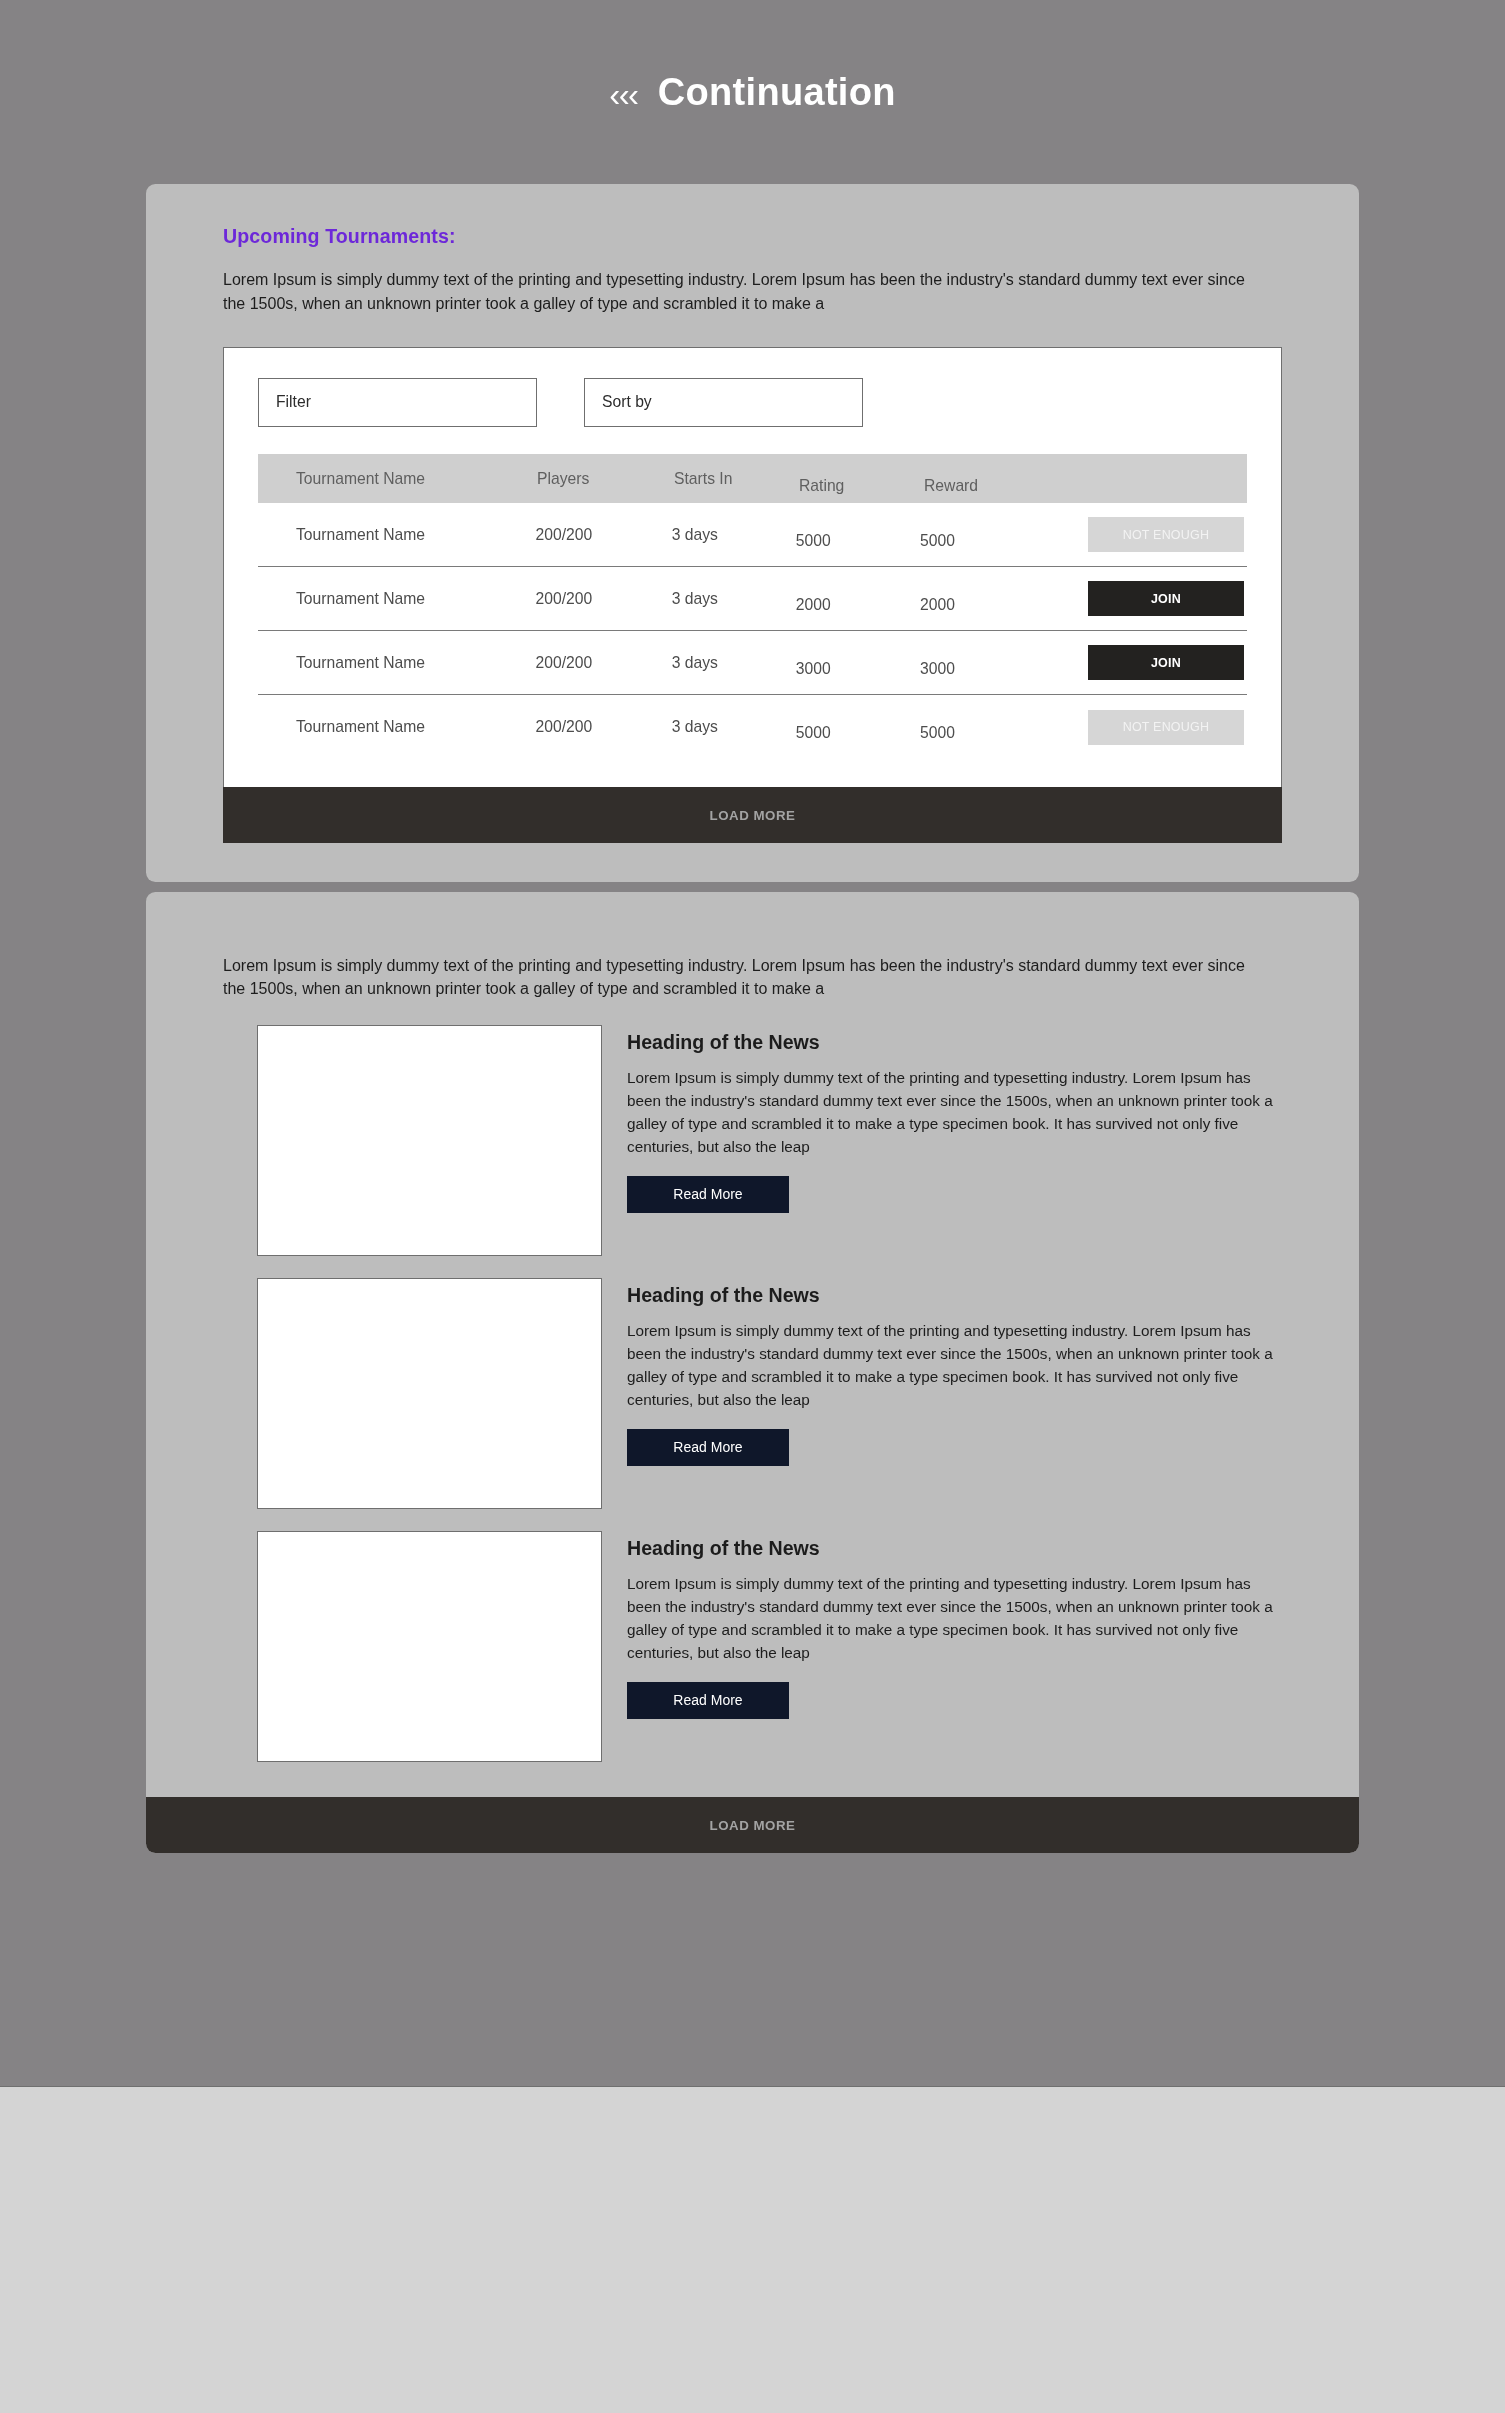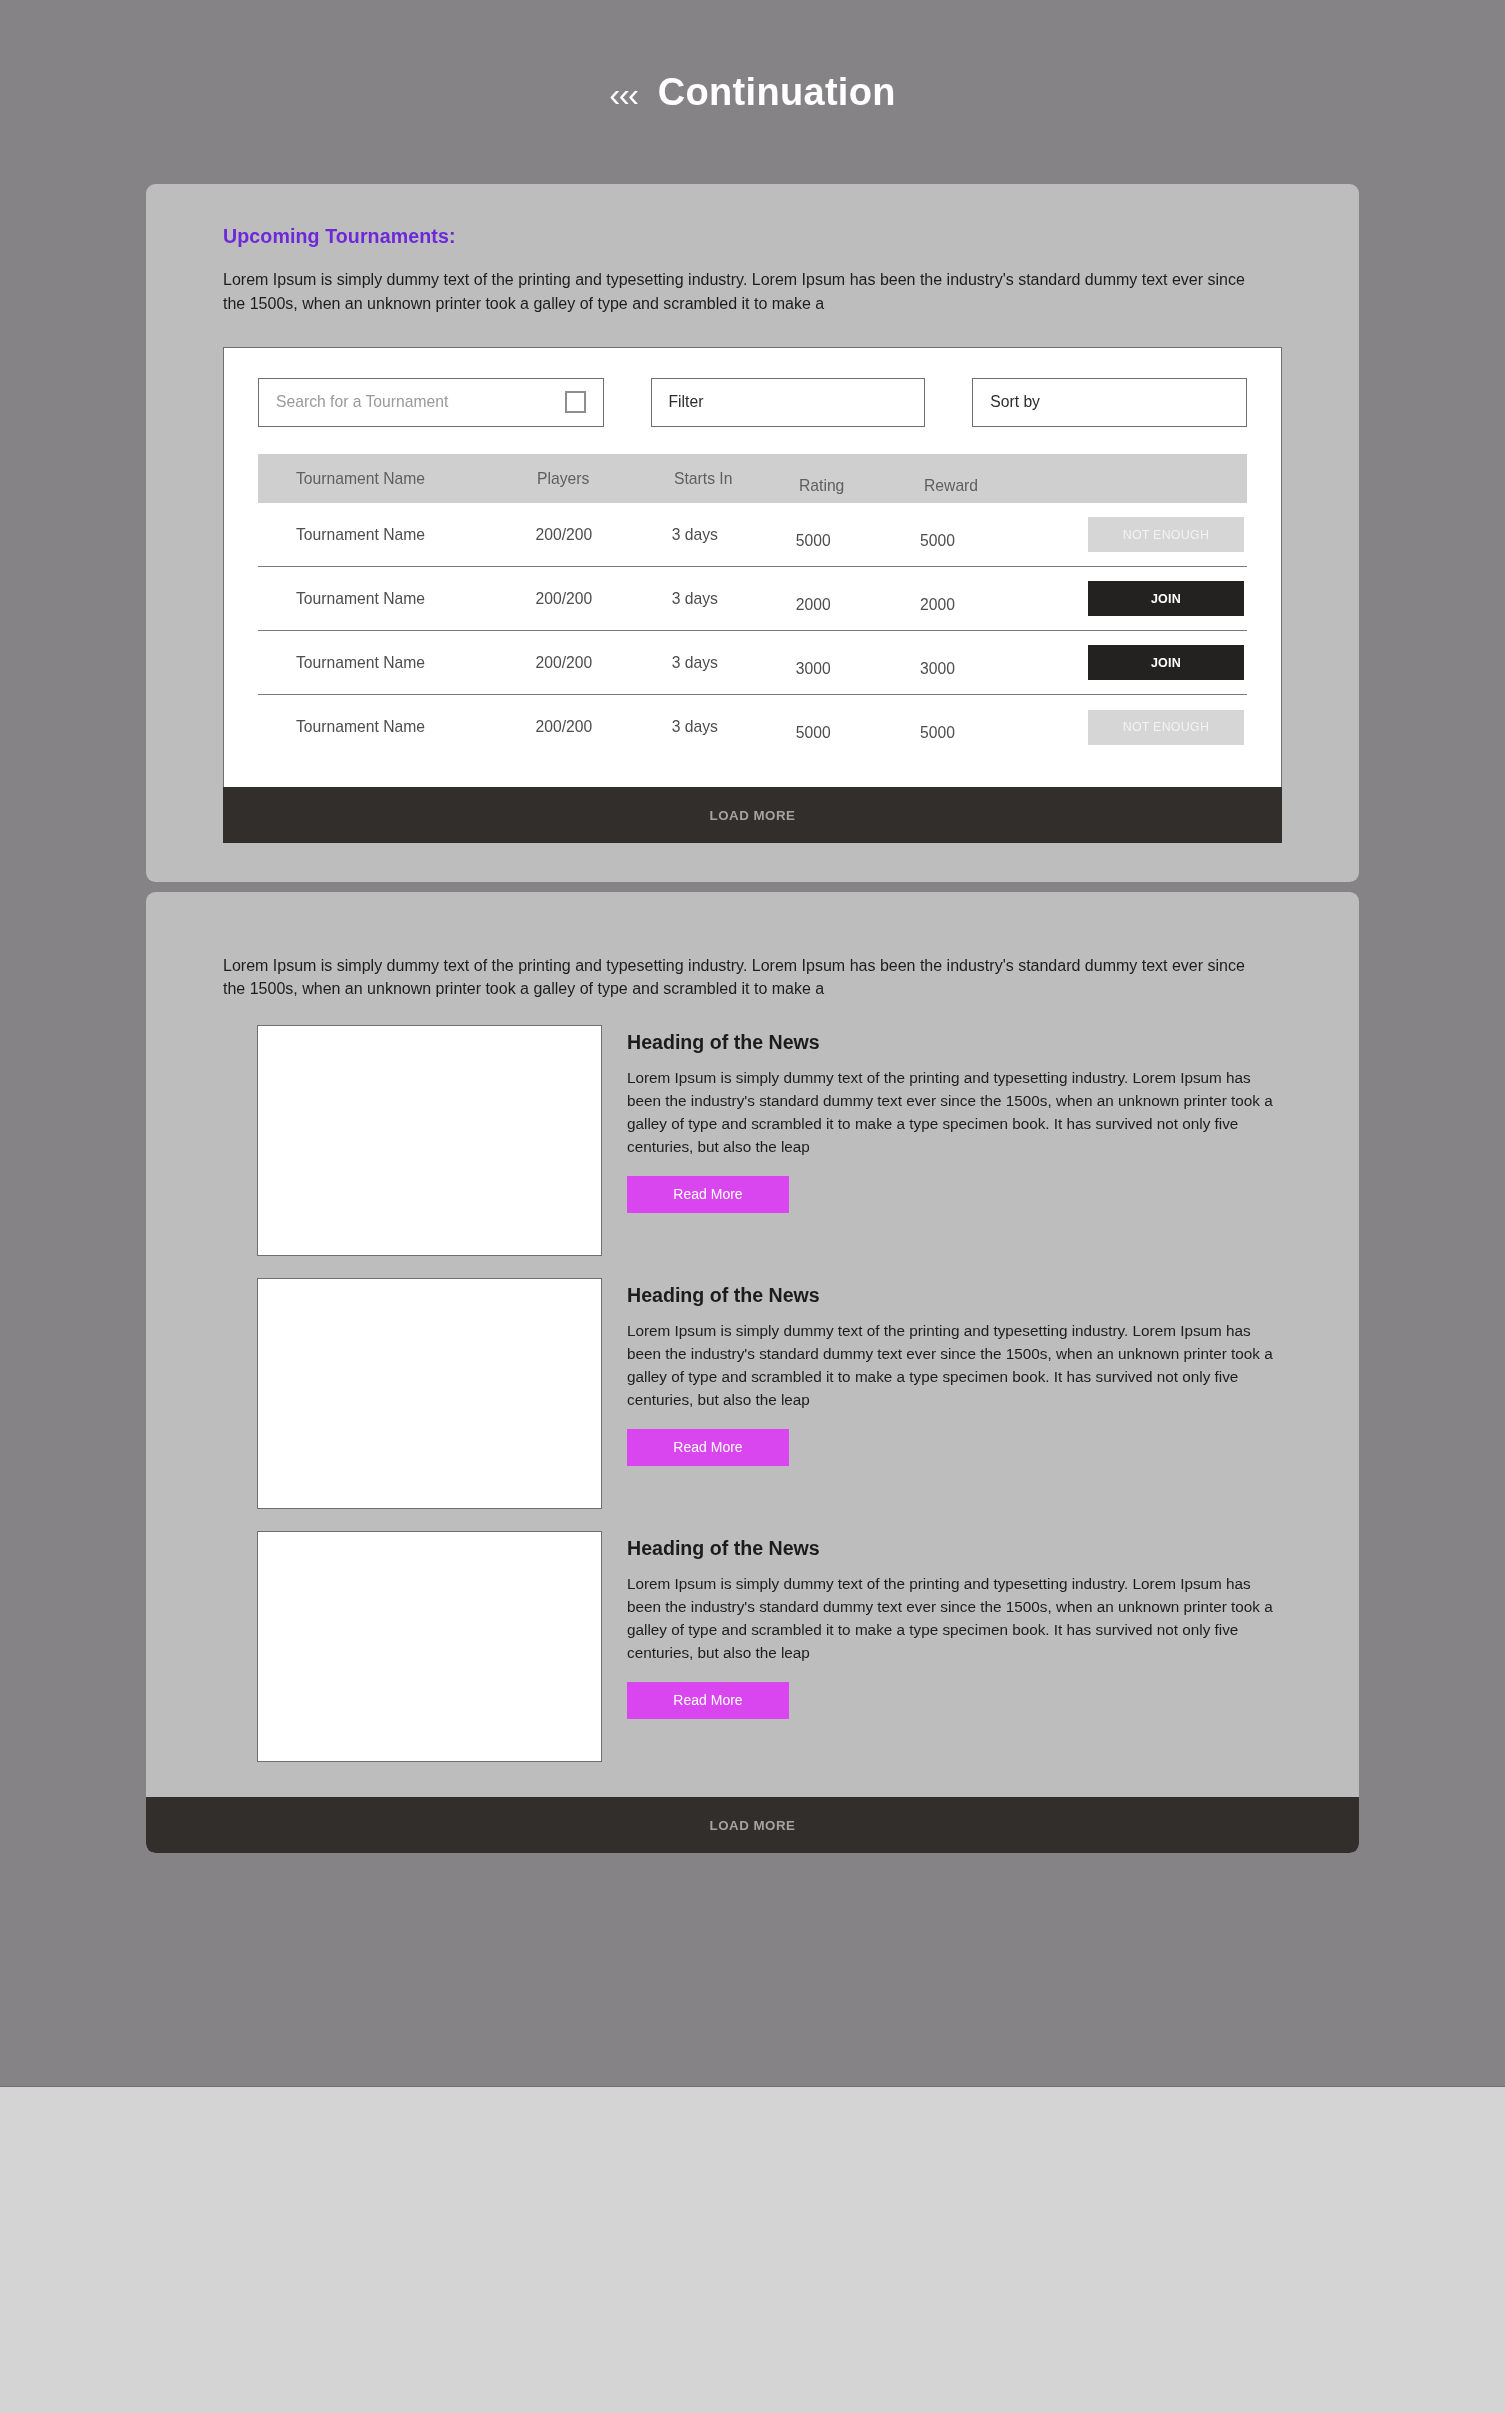"Search for a Tournament" div.control { html: <div> <span>Search for a Tournament</span> <span></span> </div> -> none }
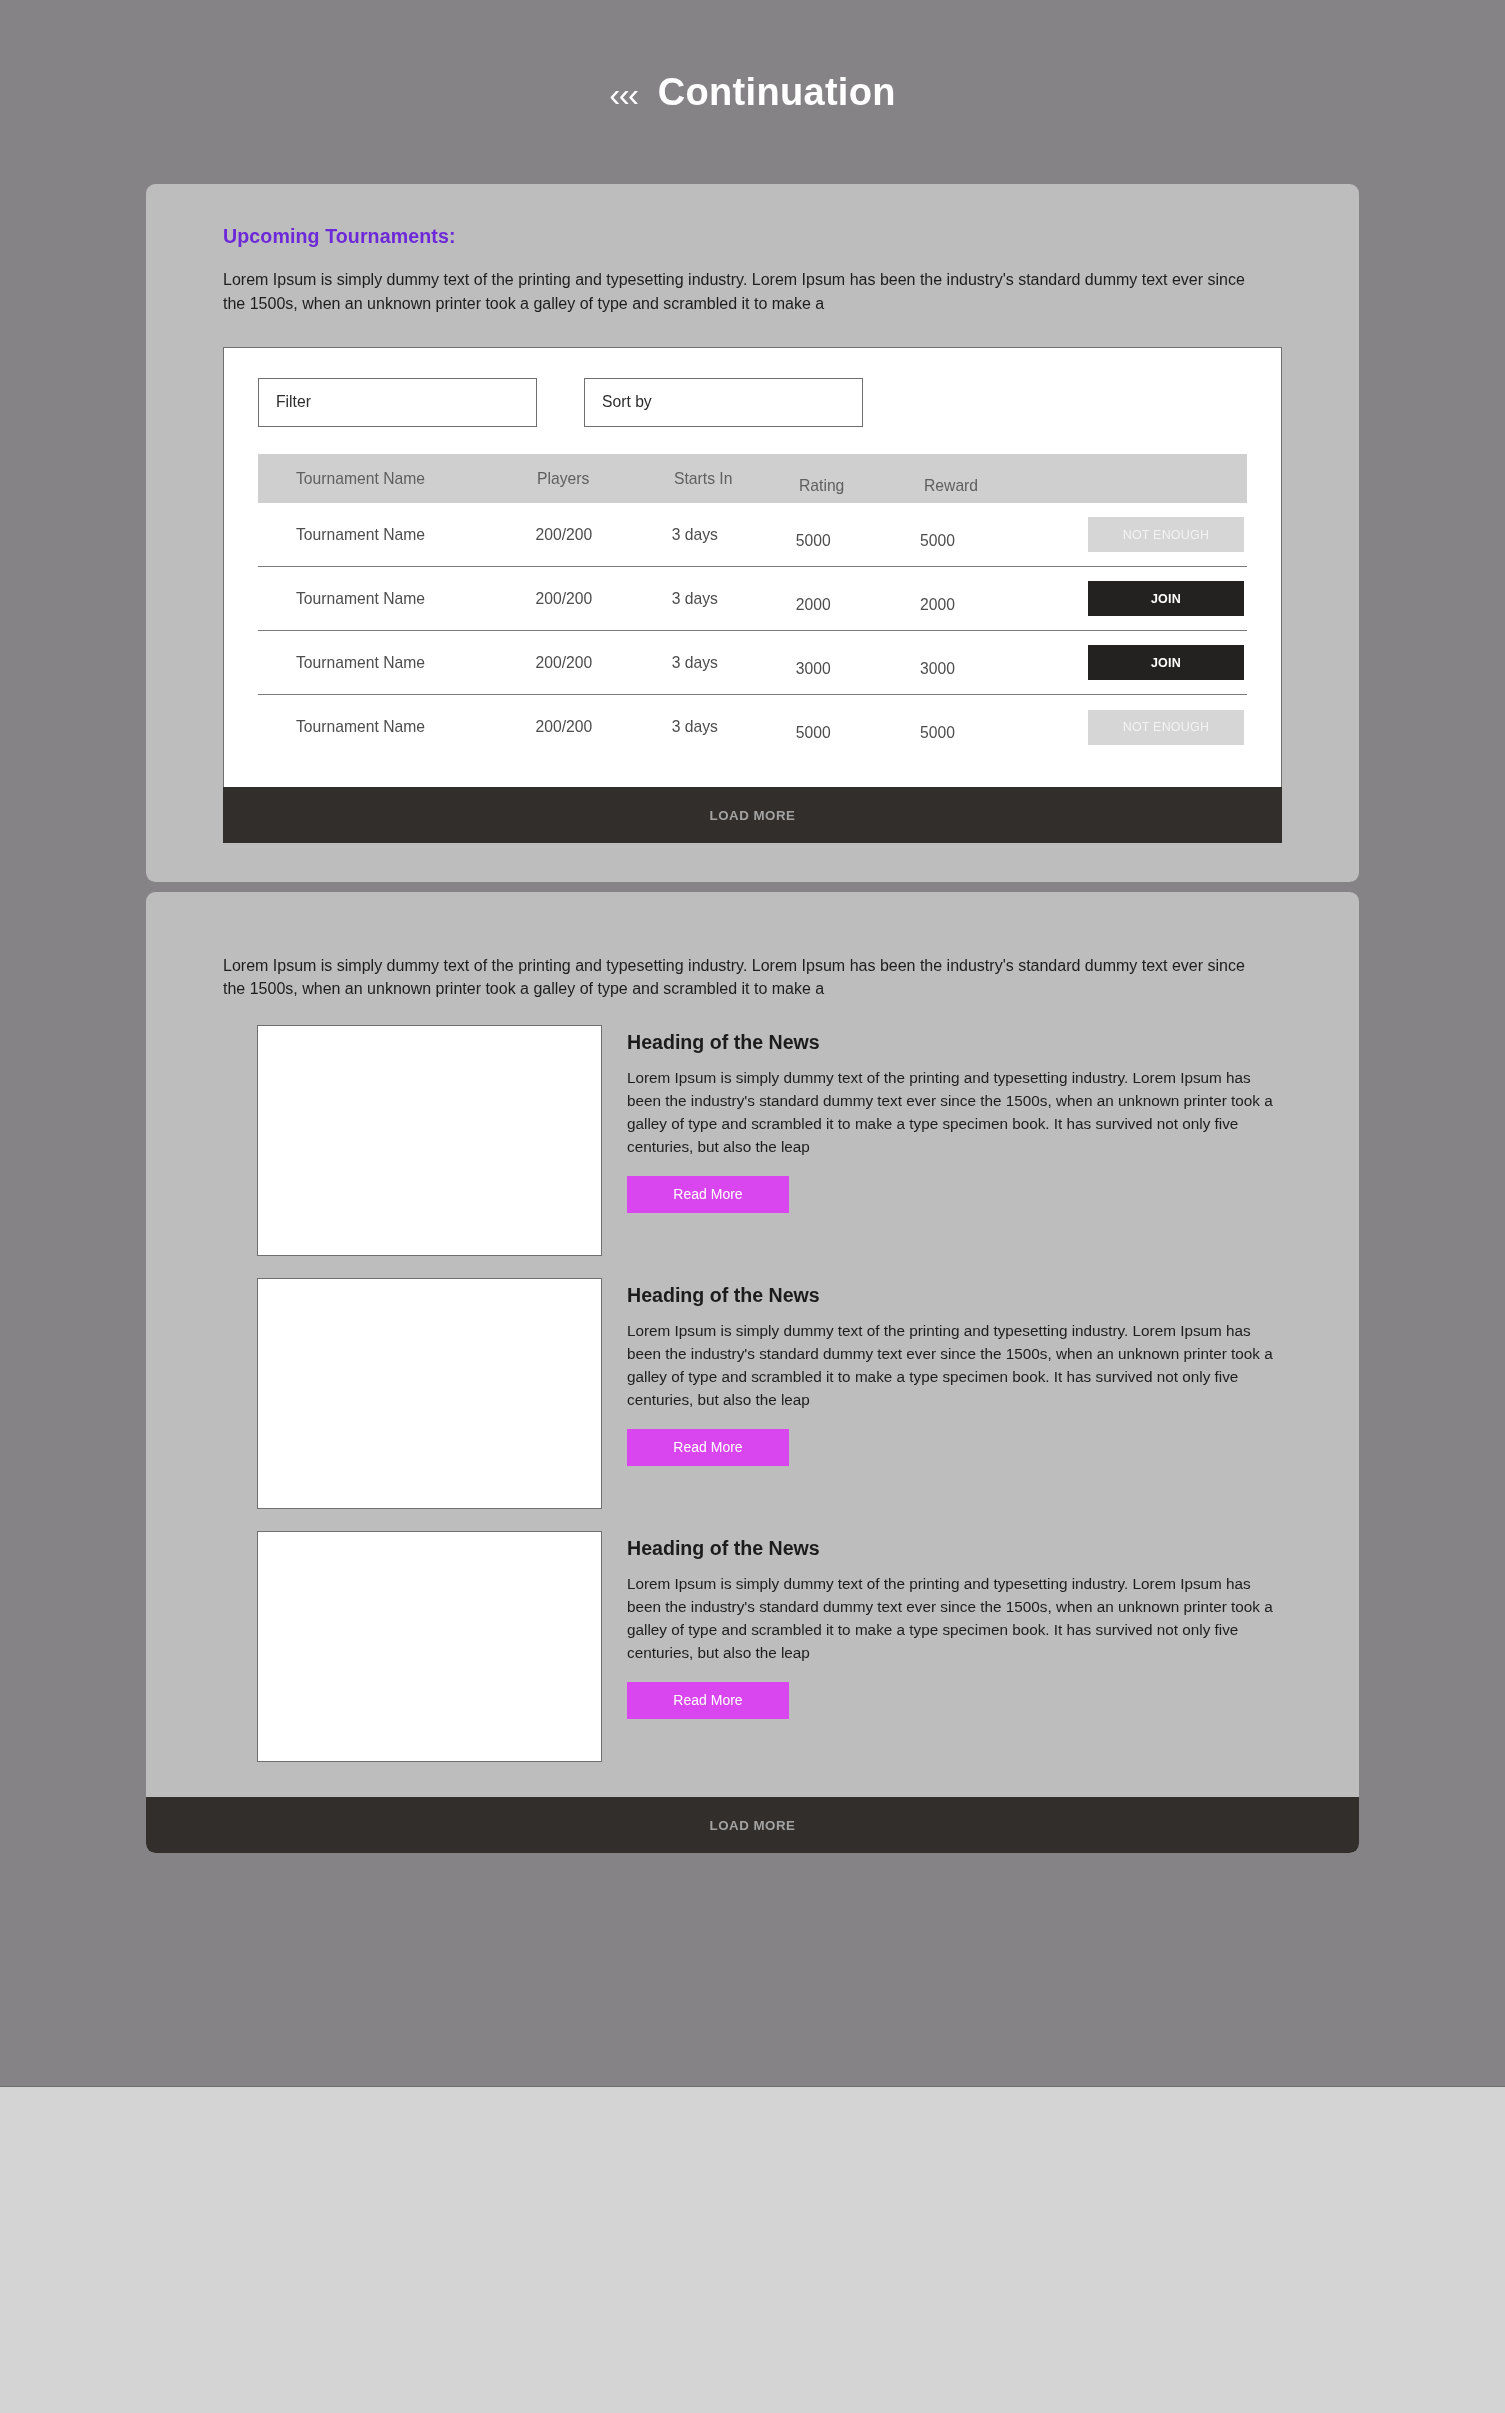"Read More" .read-more { background: #d946ef -> #0f172a }
